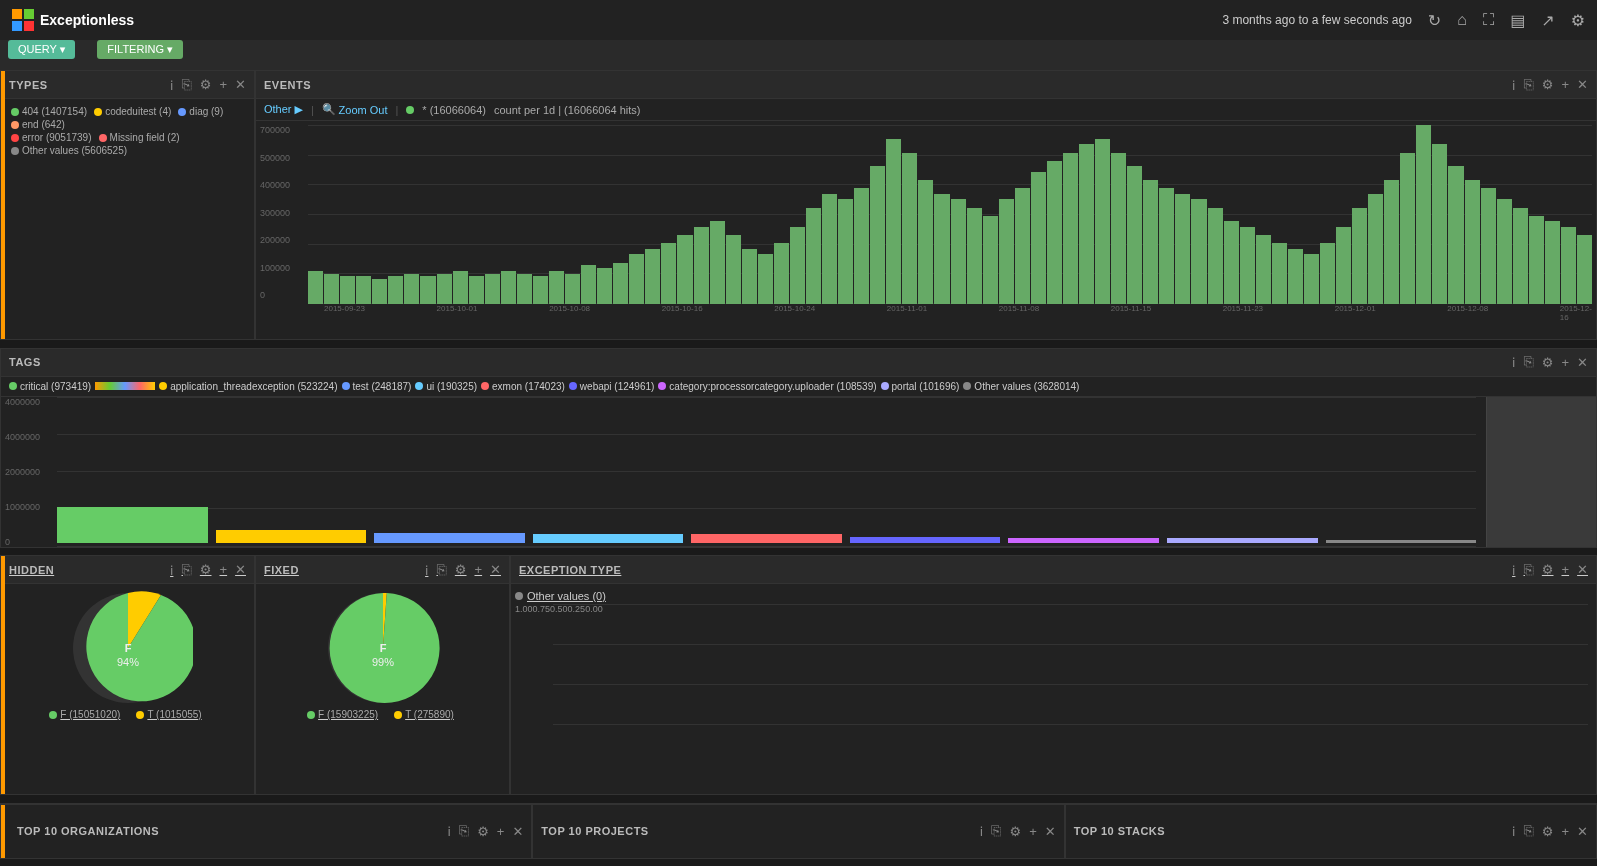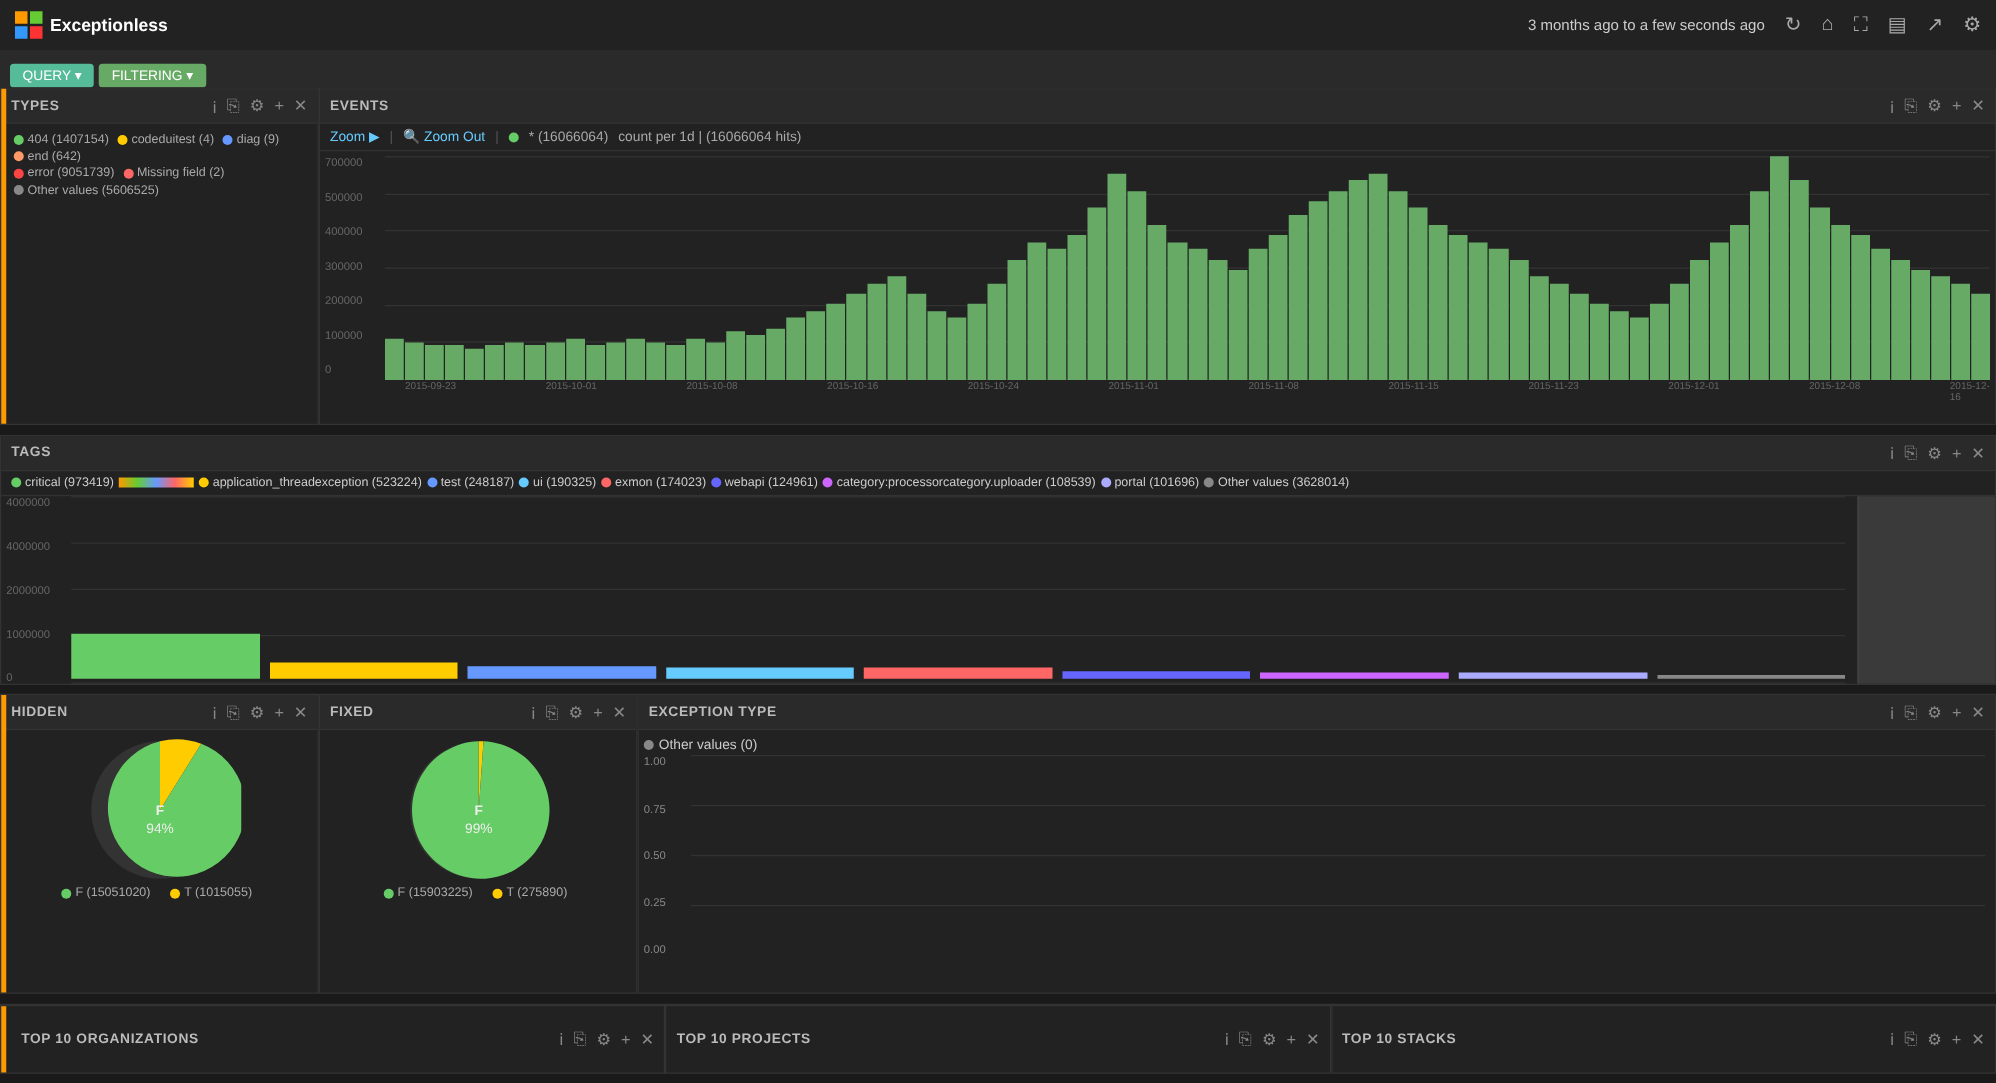"QUERY ▾" .filter-bar { align-items: flex-end -> flex-start; gap: 4px -> 22px }
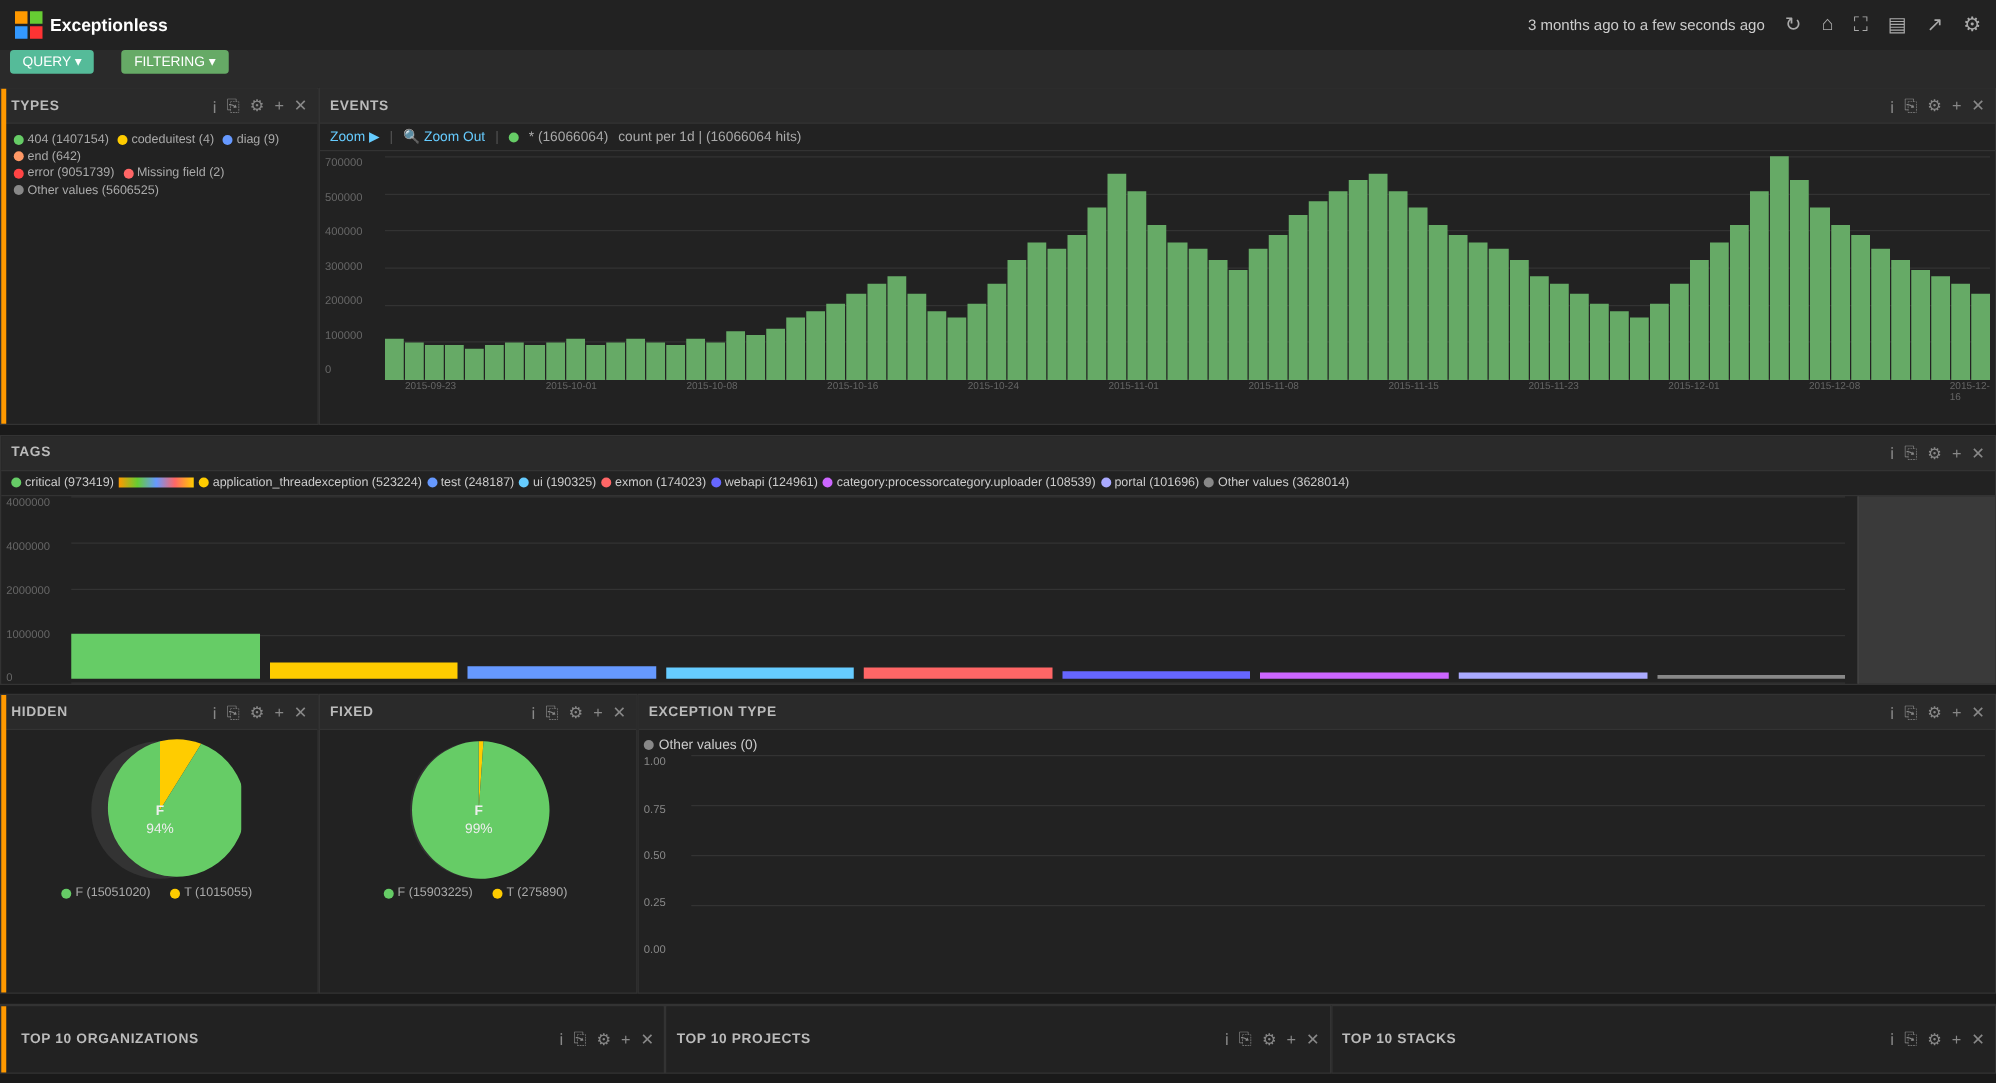"Zoom ▶" span.view-link { text: Zoom -> Other }
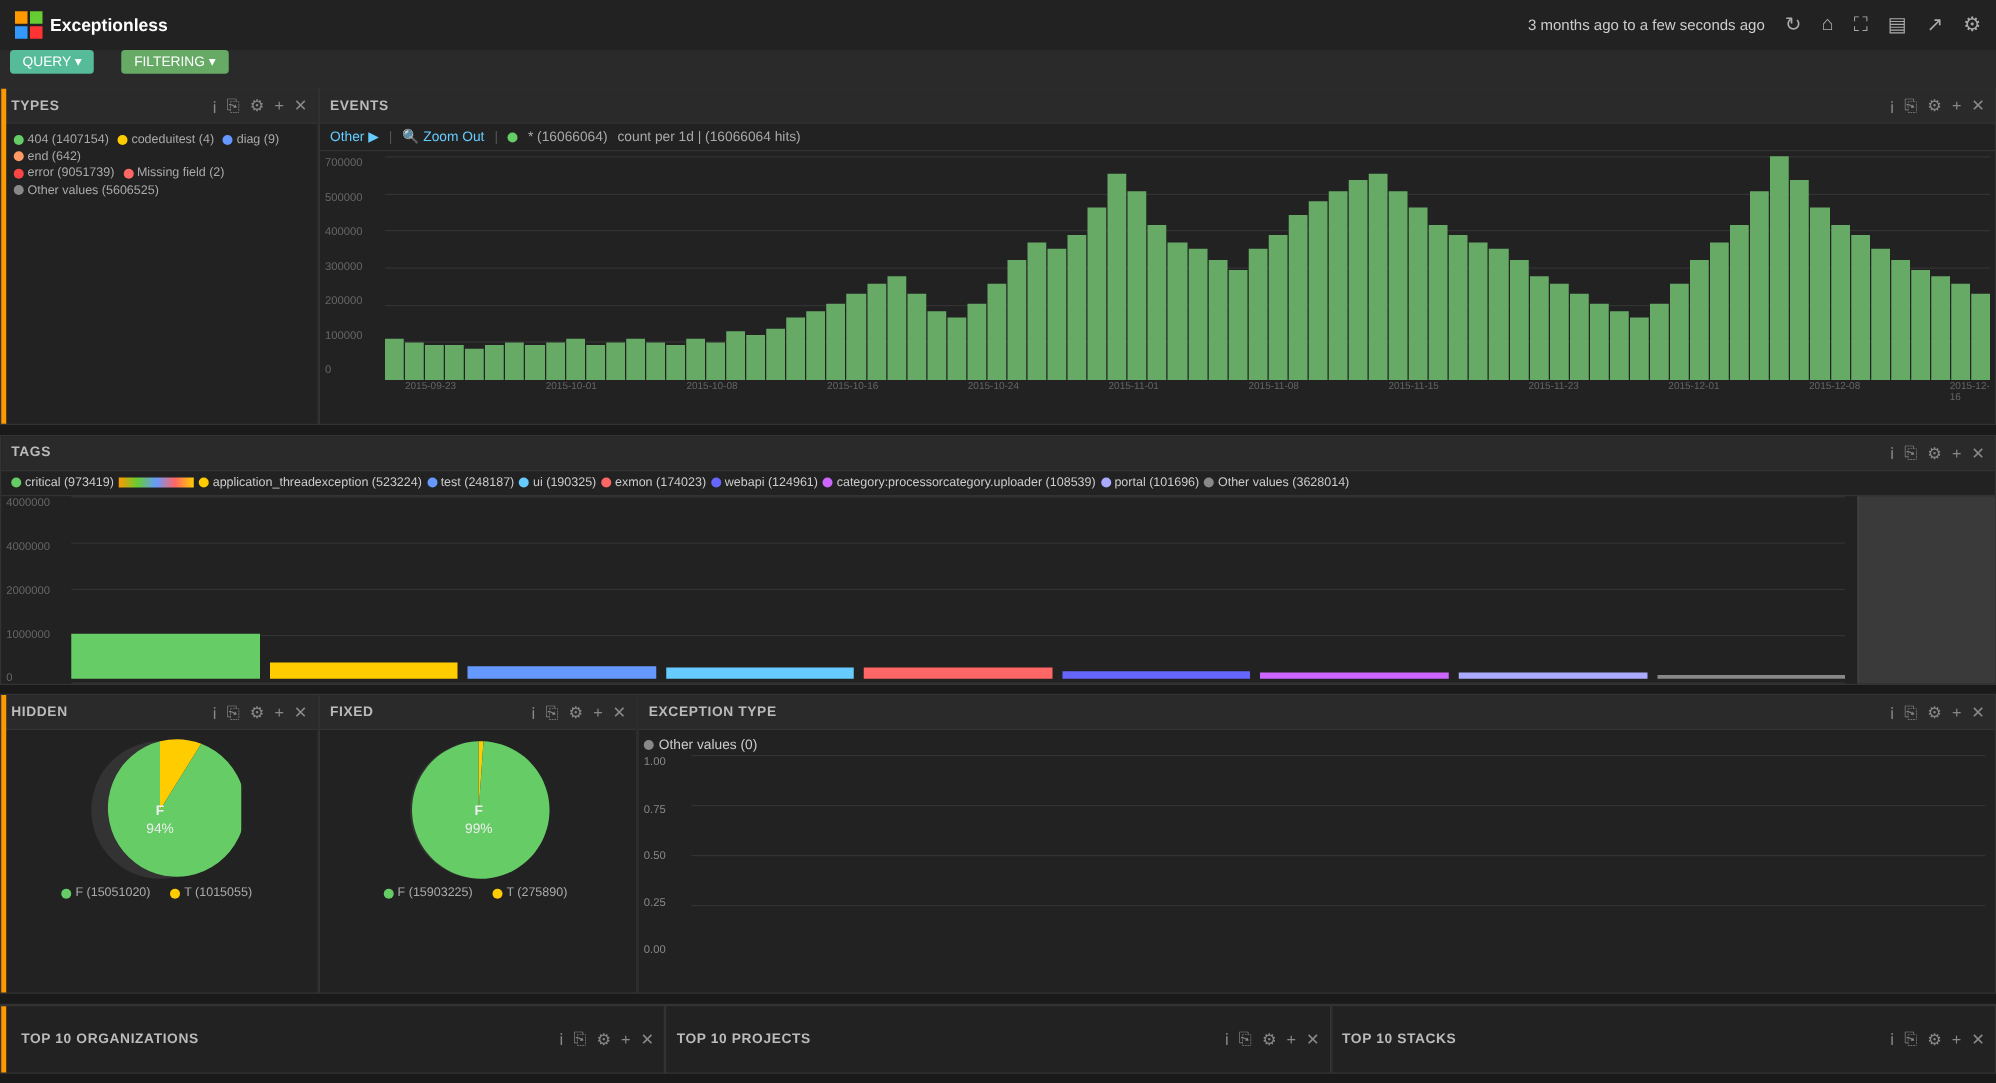"HIDDEN" .row3 { text-decoration: none -> underline }
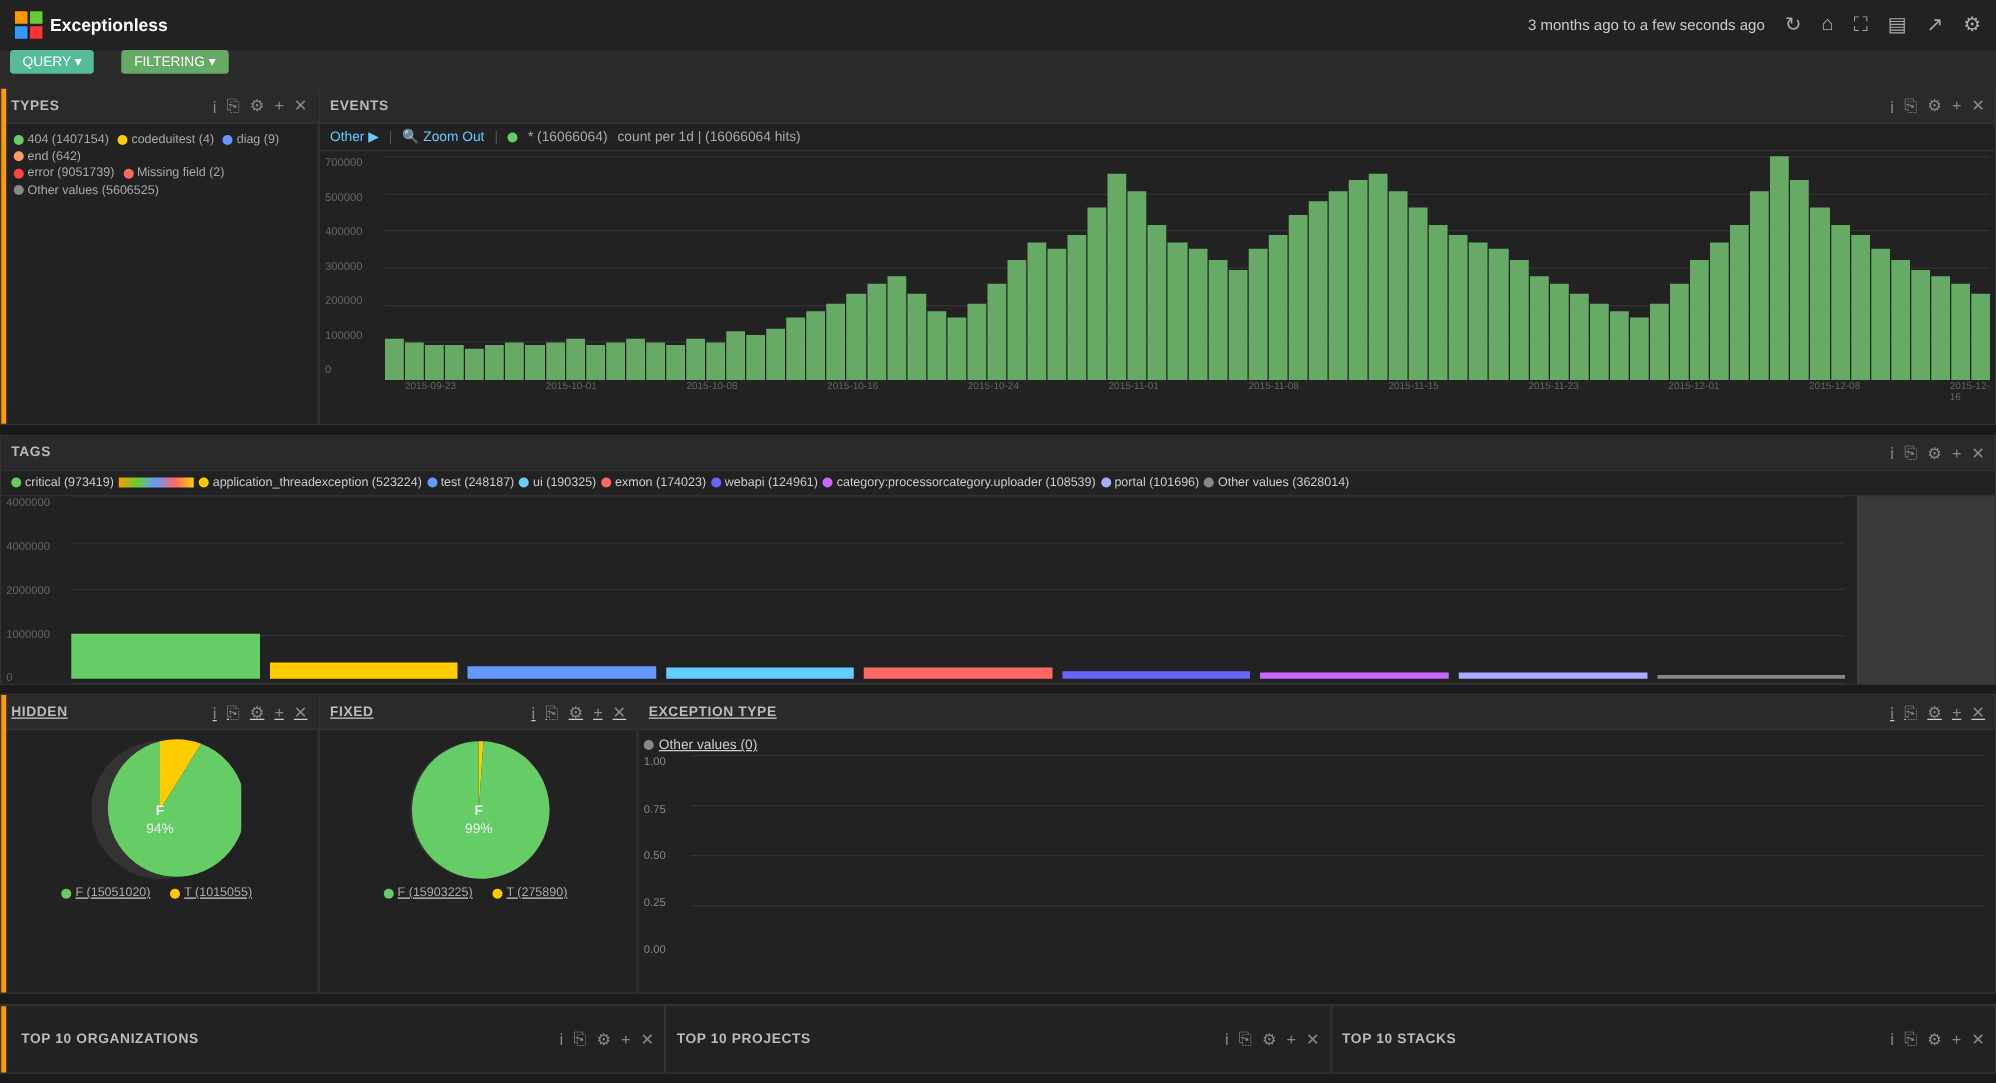"1.00" div { flex-direction: column -> none }
